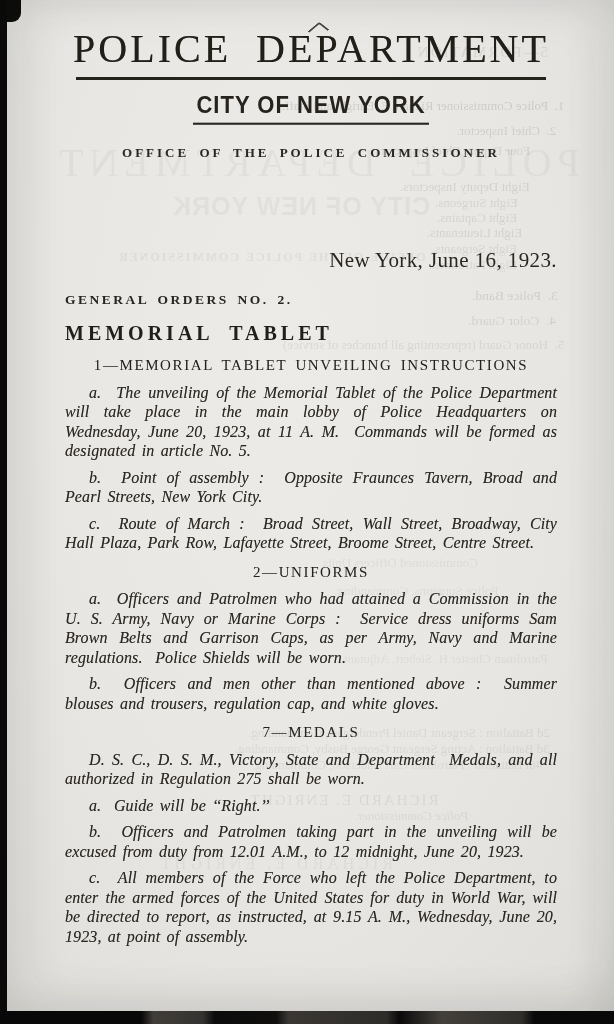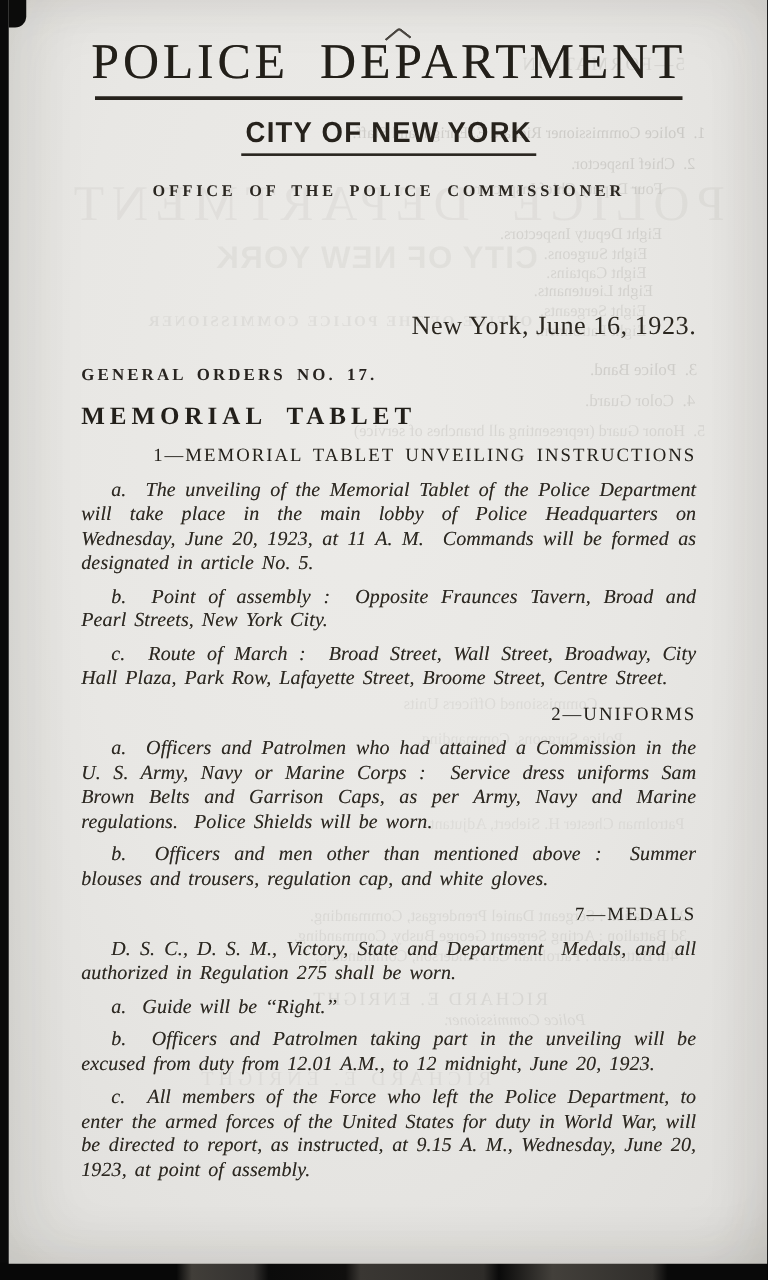"GENERAL ORDERS NO. 17." p.order-no { text: 17 -> 2 }
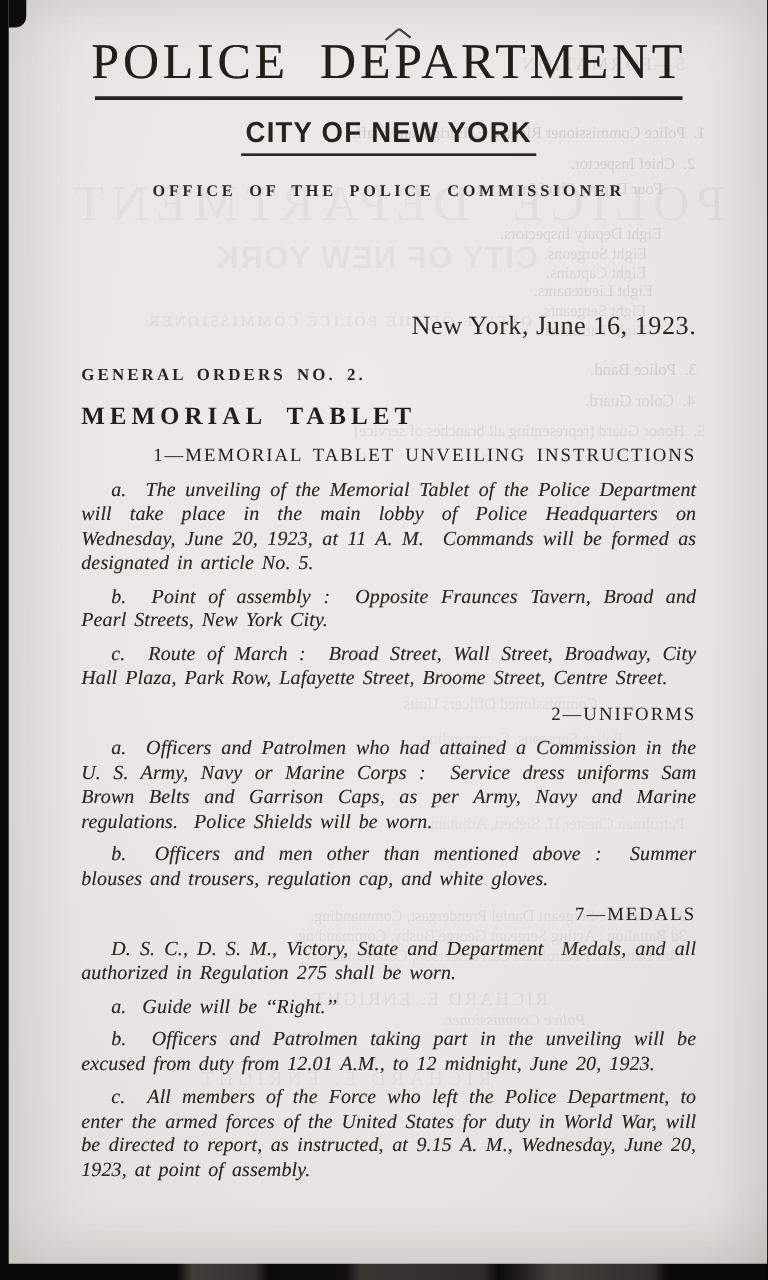"1—MEMORIAL TABLET UNVEILING INSTRUCTIONS" .sec-head { text-align: right -> center }
